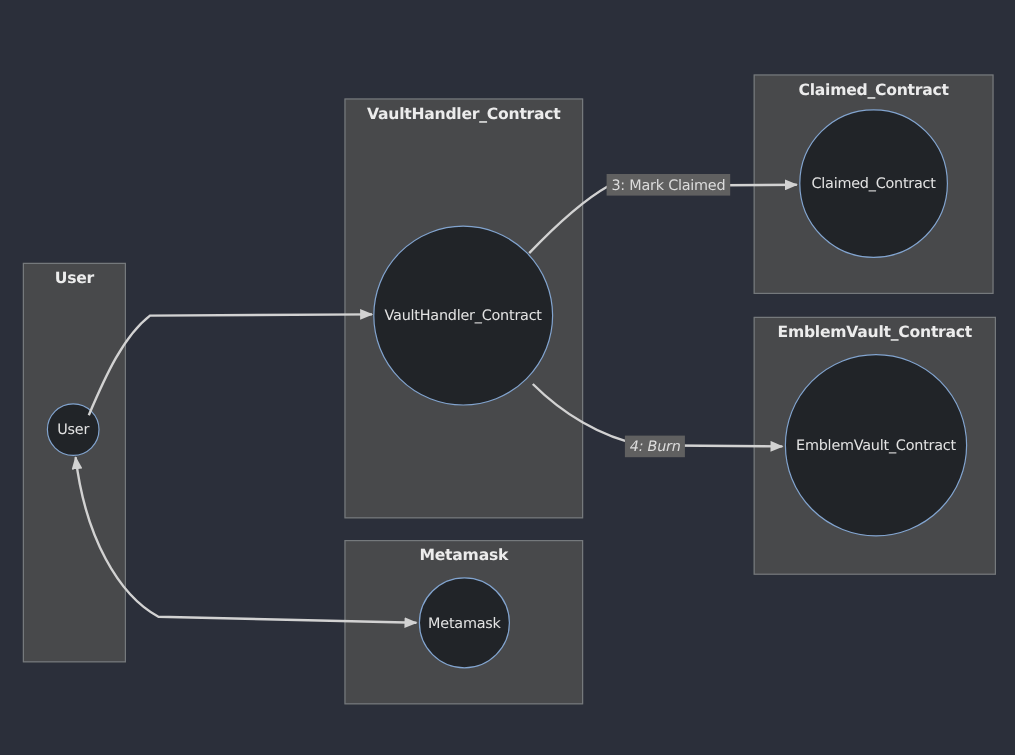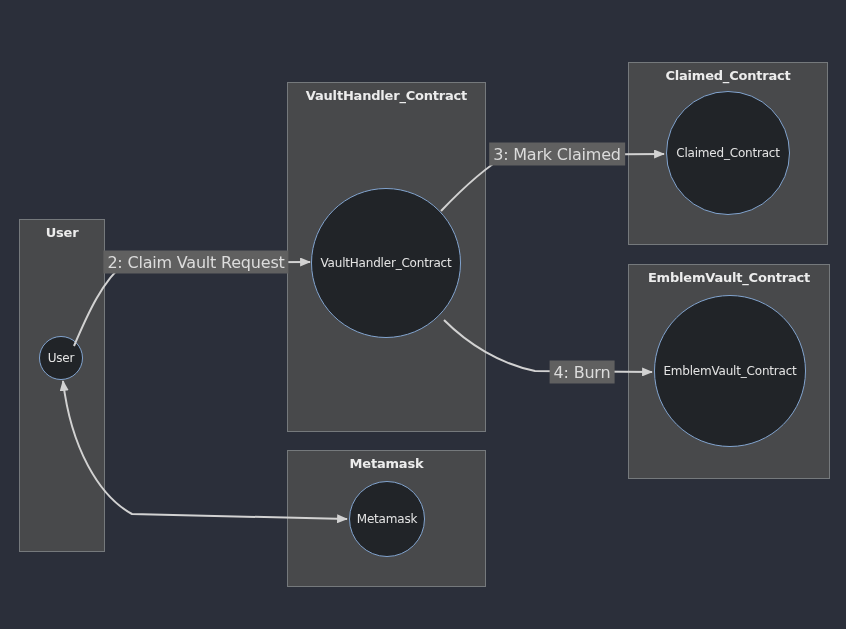"3: Mark Claimed" .edge-label { font-size: 16px -> 12px }
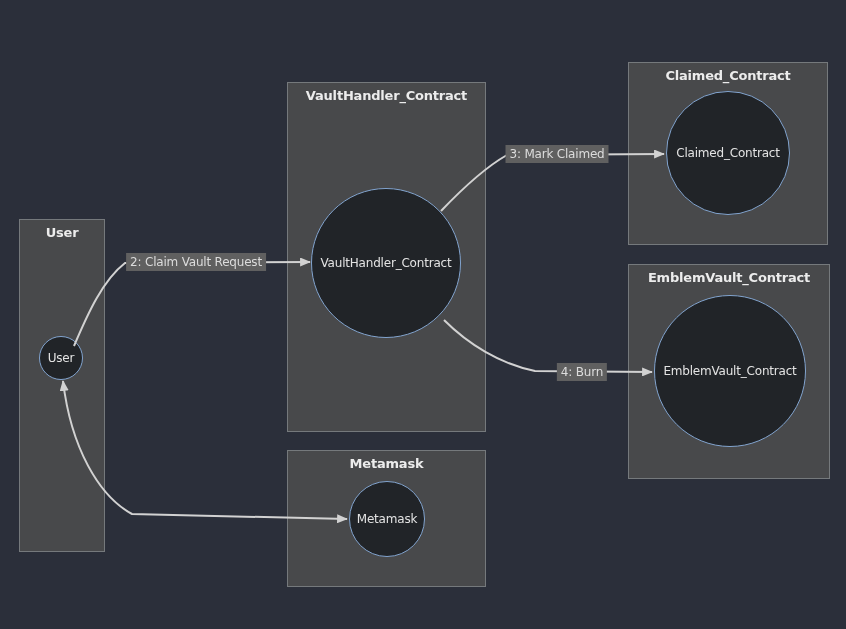"2: Claim Vault Request" div.edge-label { html: <div>2: Claim Vault Request</div> -> none }
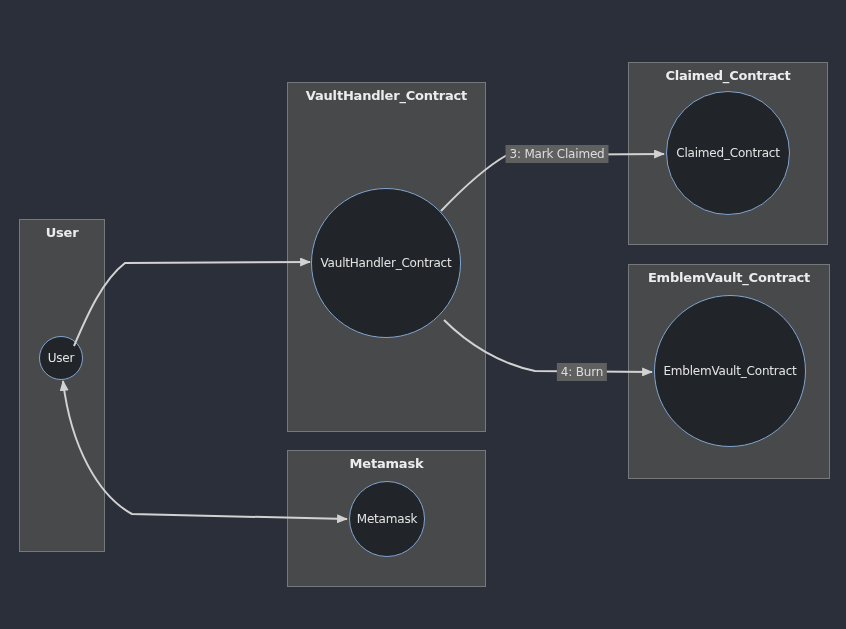"4: Burn" div.edge-label { font-style: none -> italic; left: 582px -> 546px }
